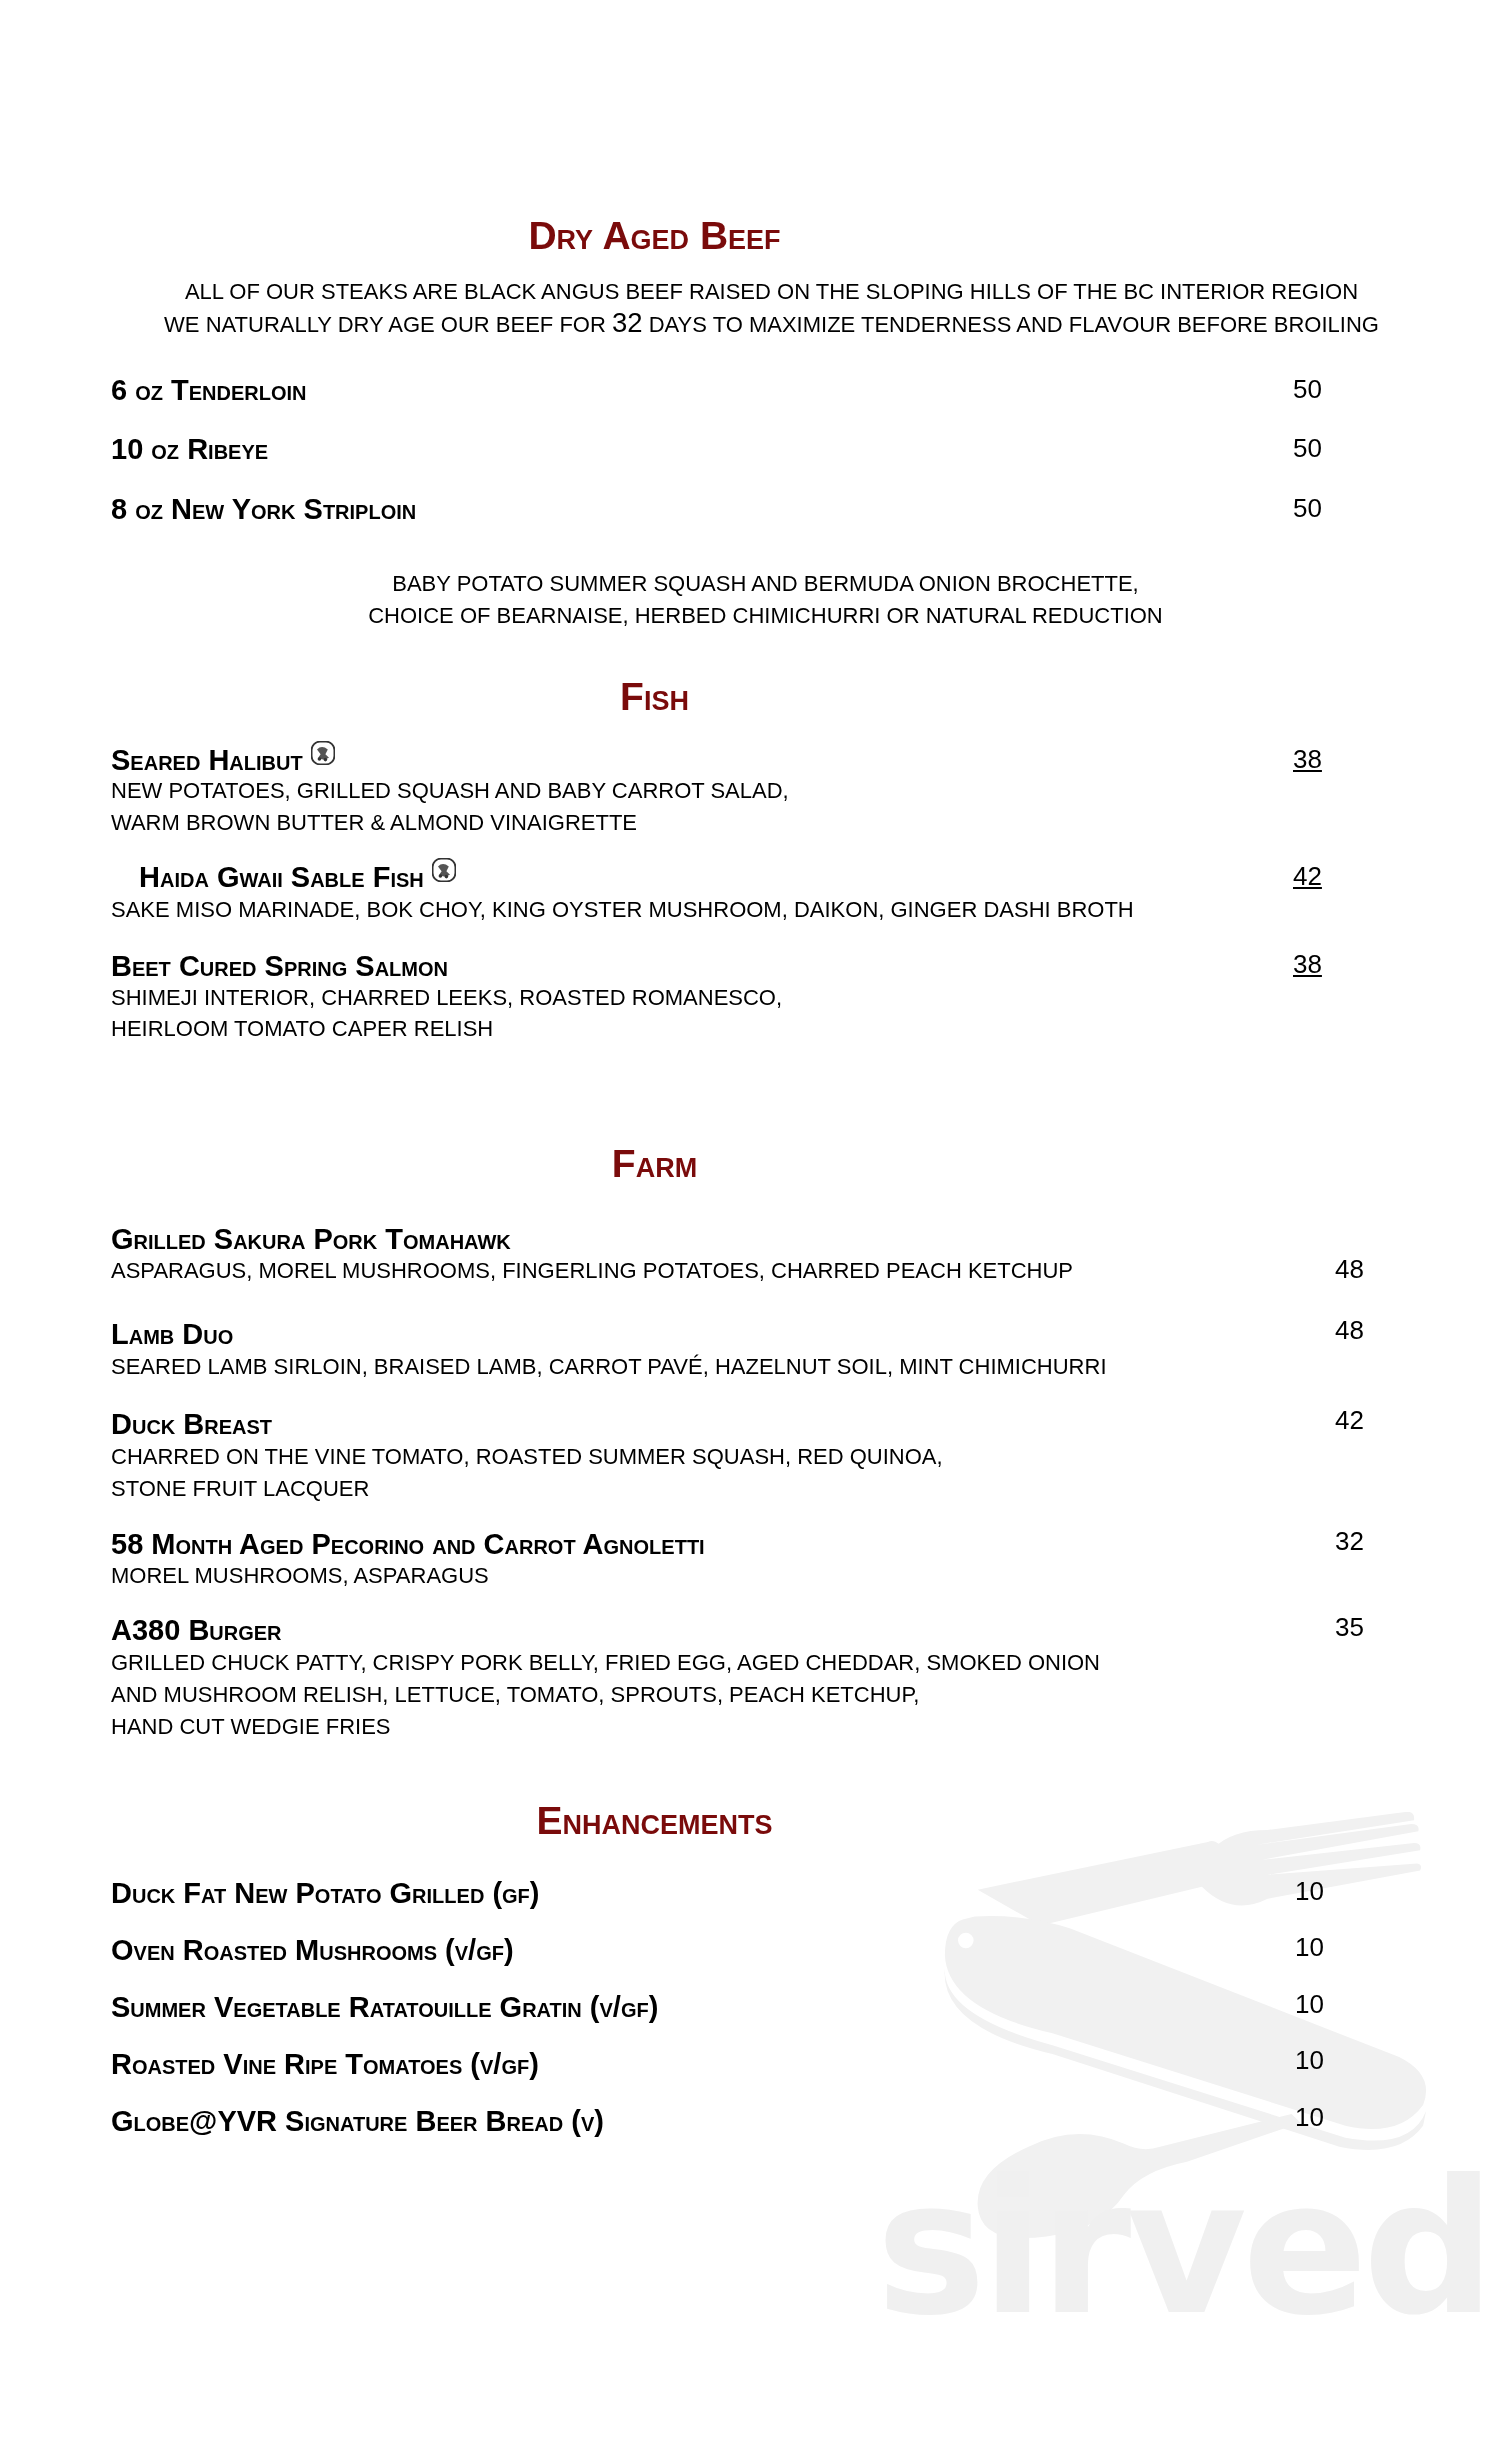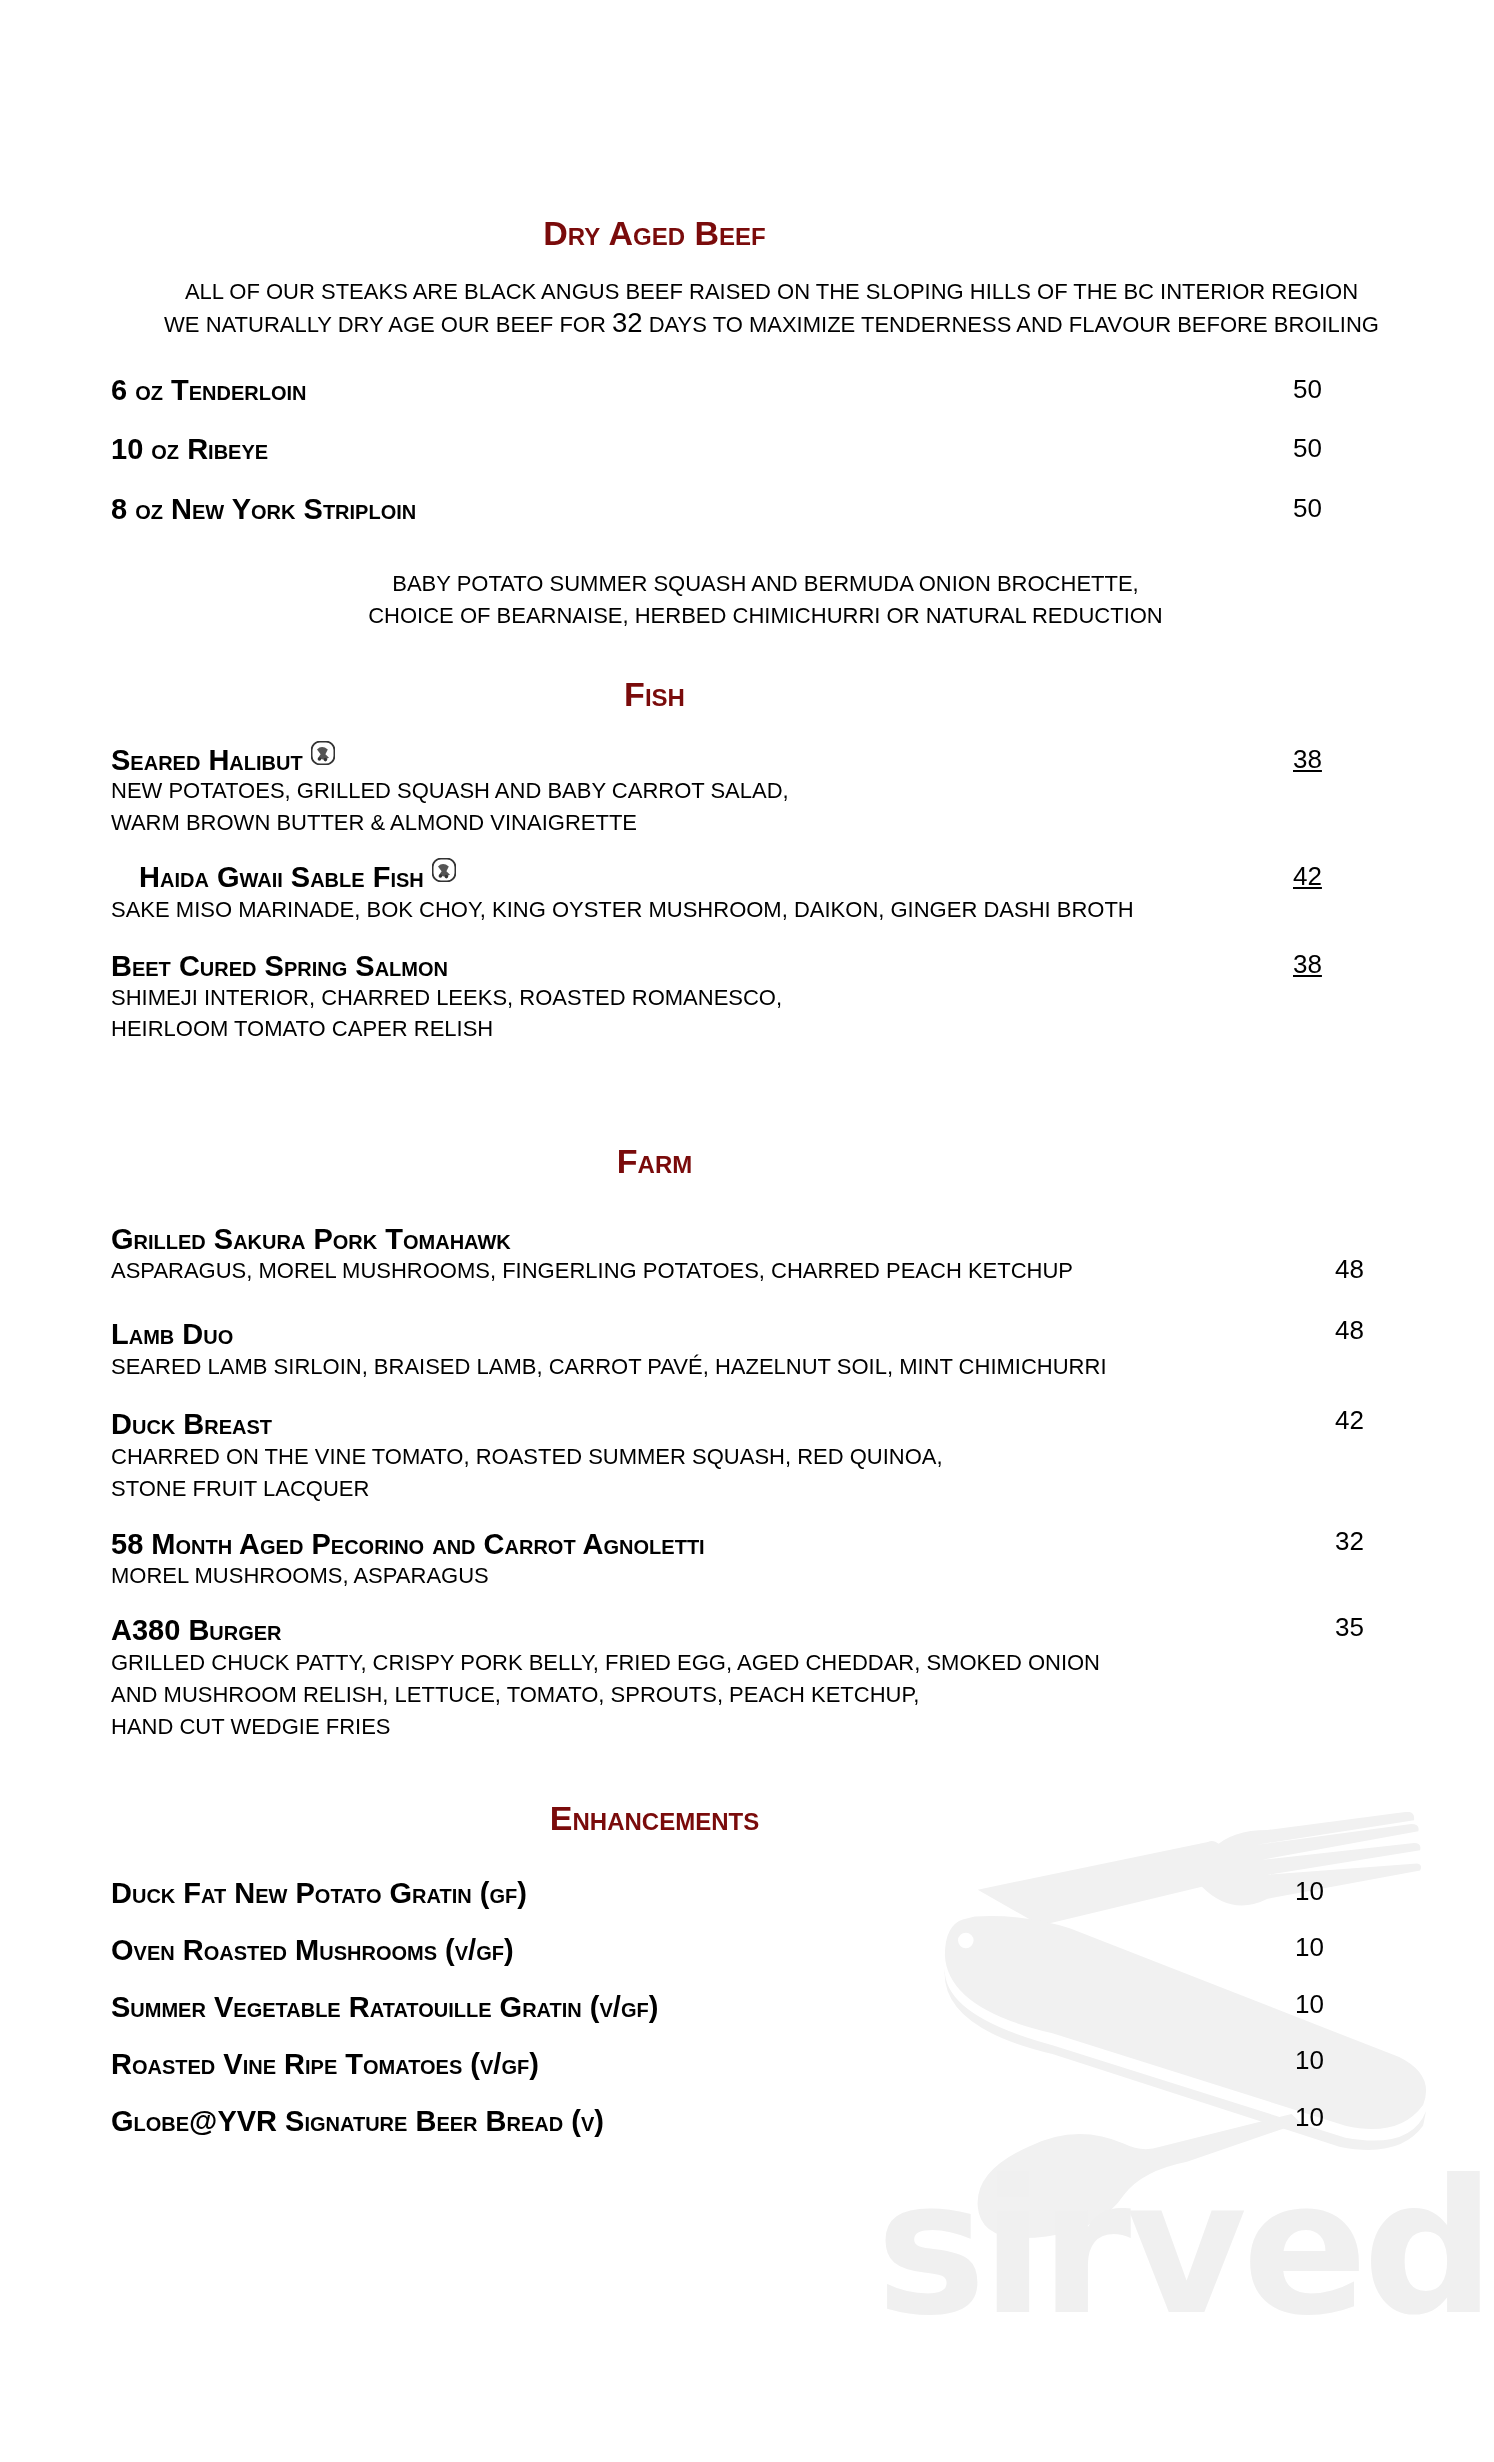"Dry Aged Beef" .heading { font-size: 34px -> 39px }
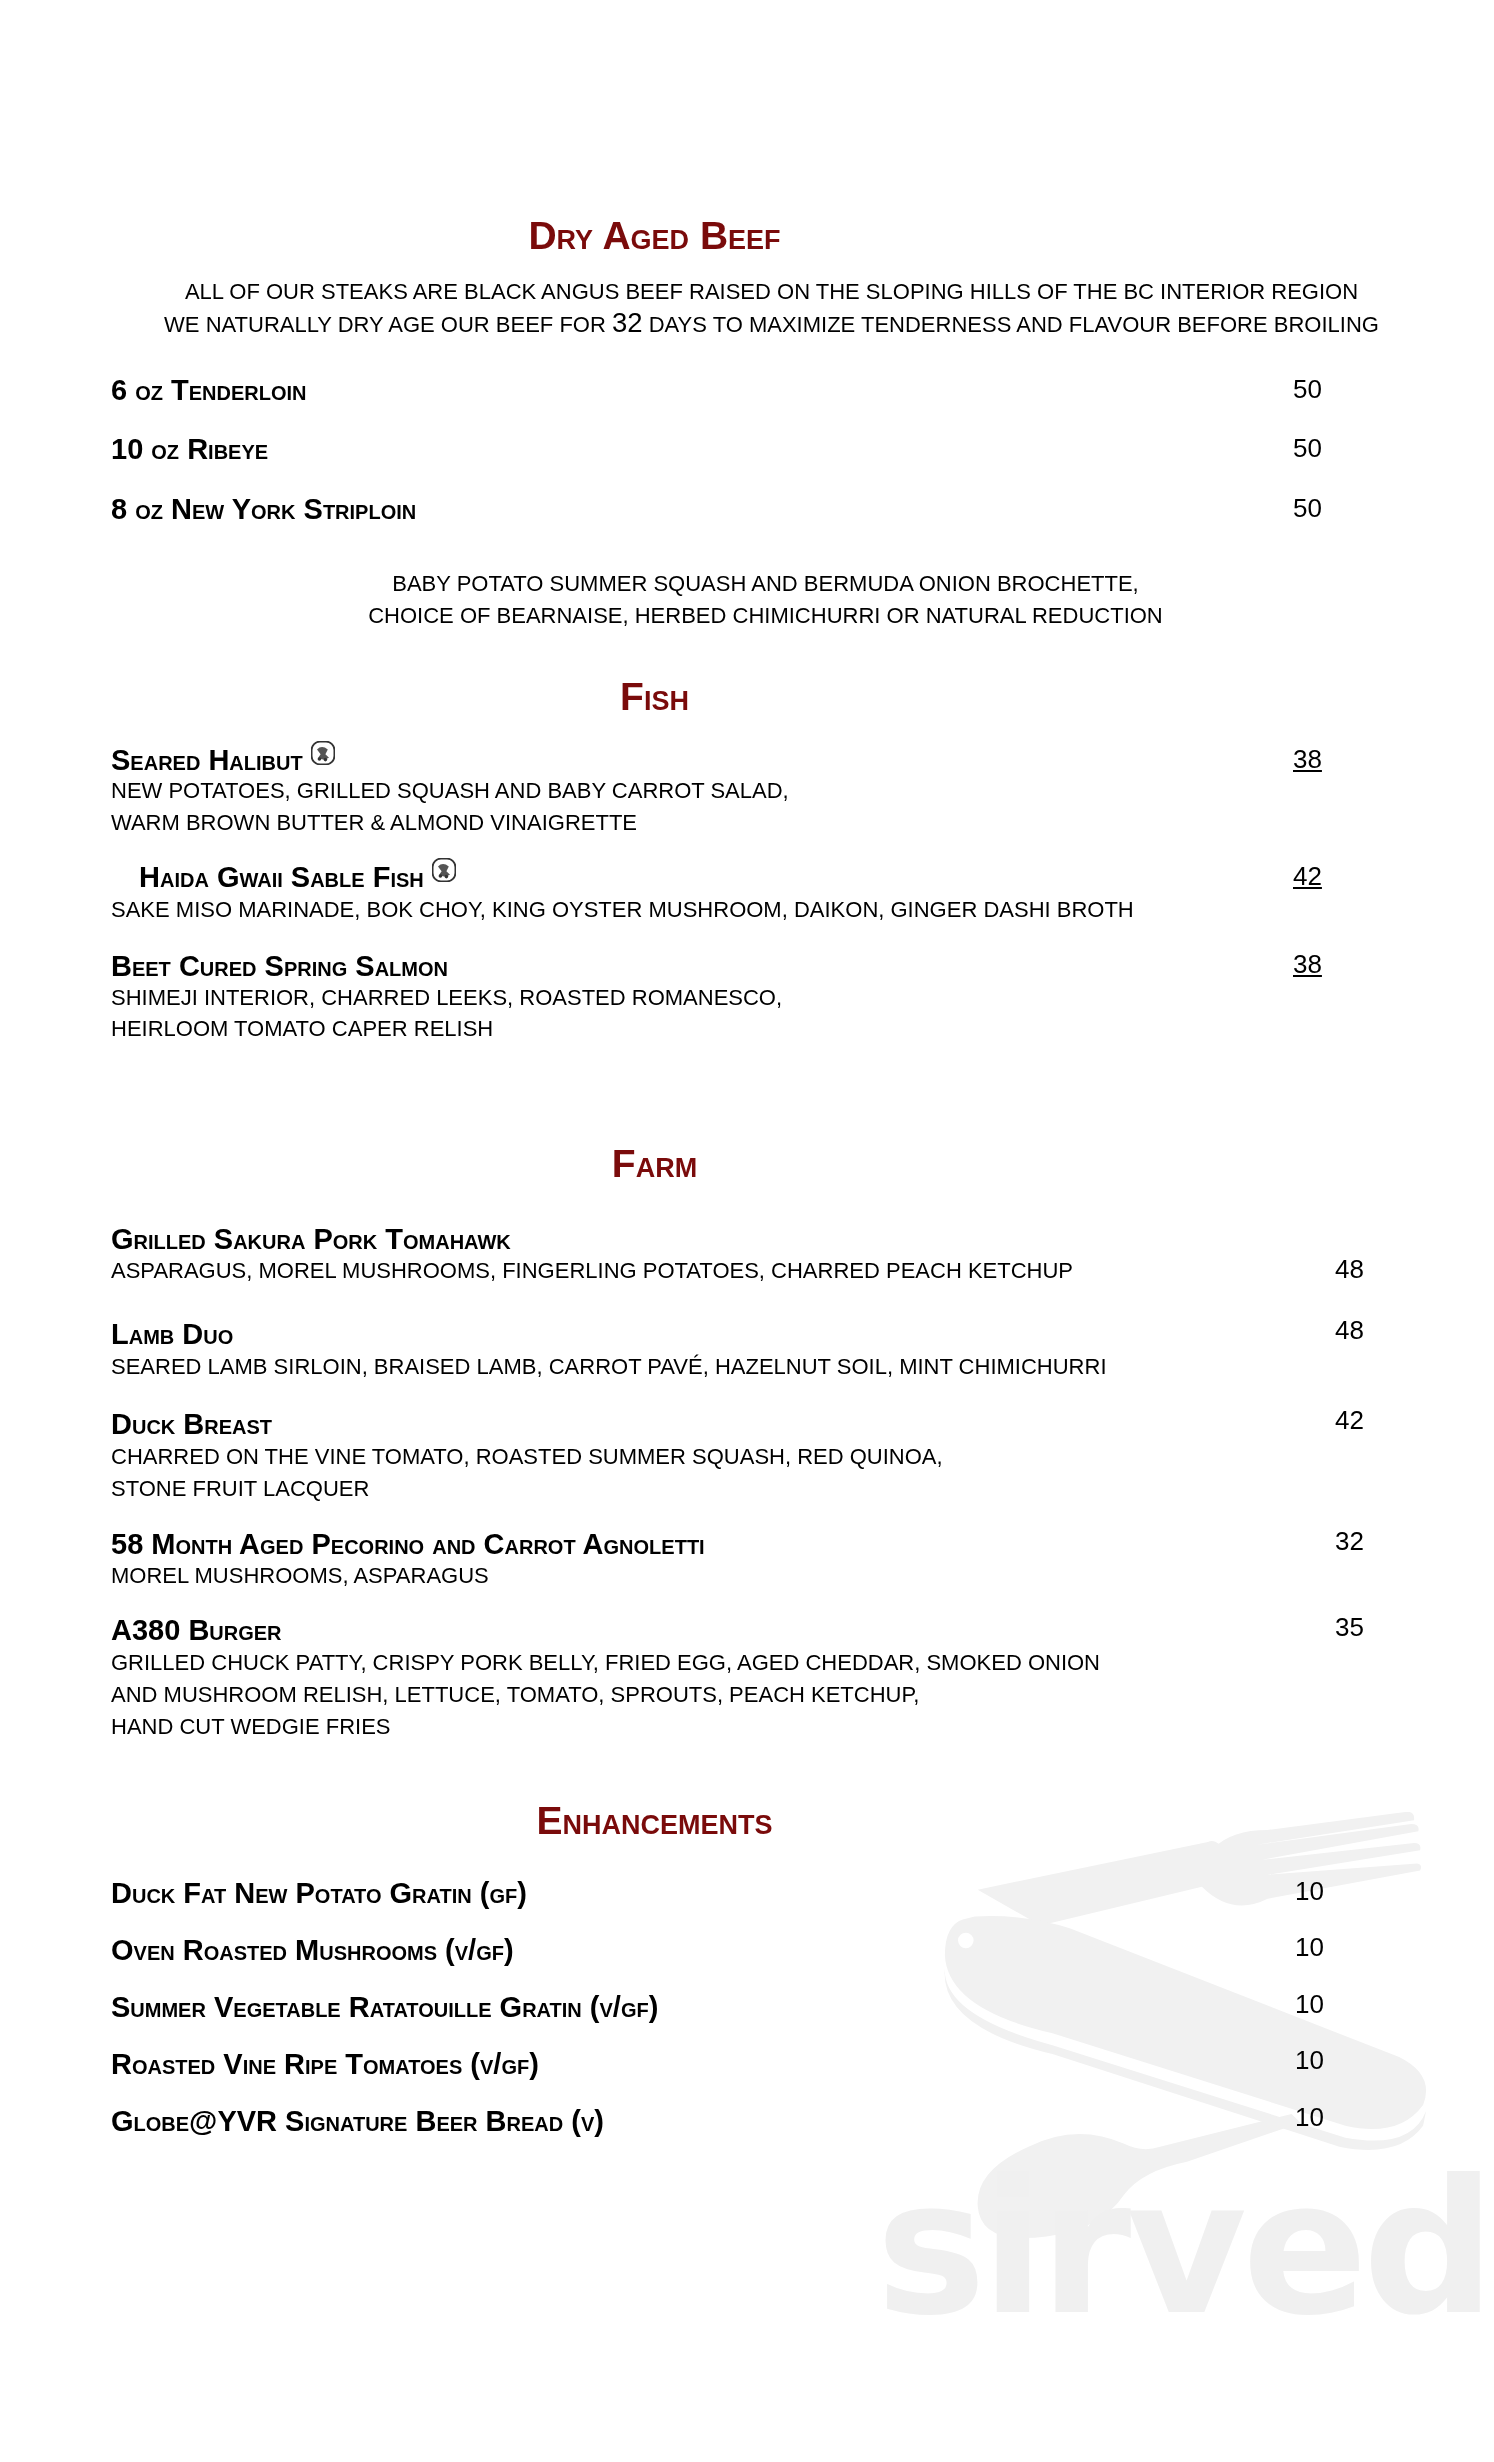"Duck Fat New Potato Gratin" div.name { text: Gratin -> Grilled }
